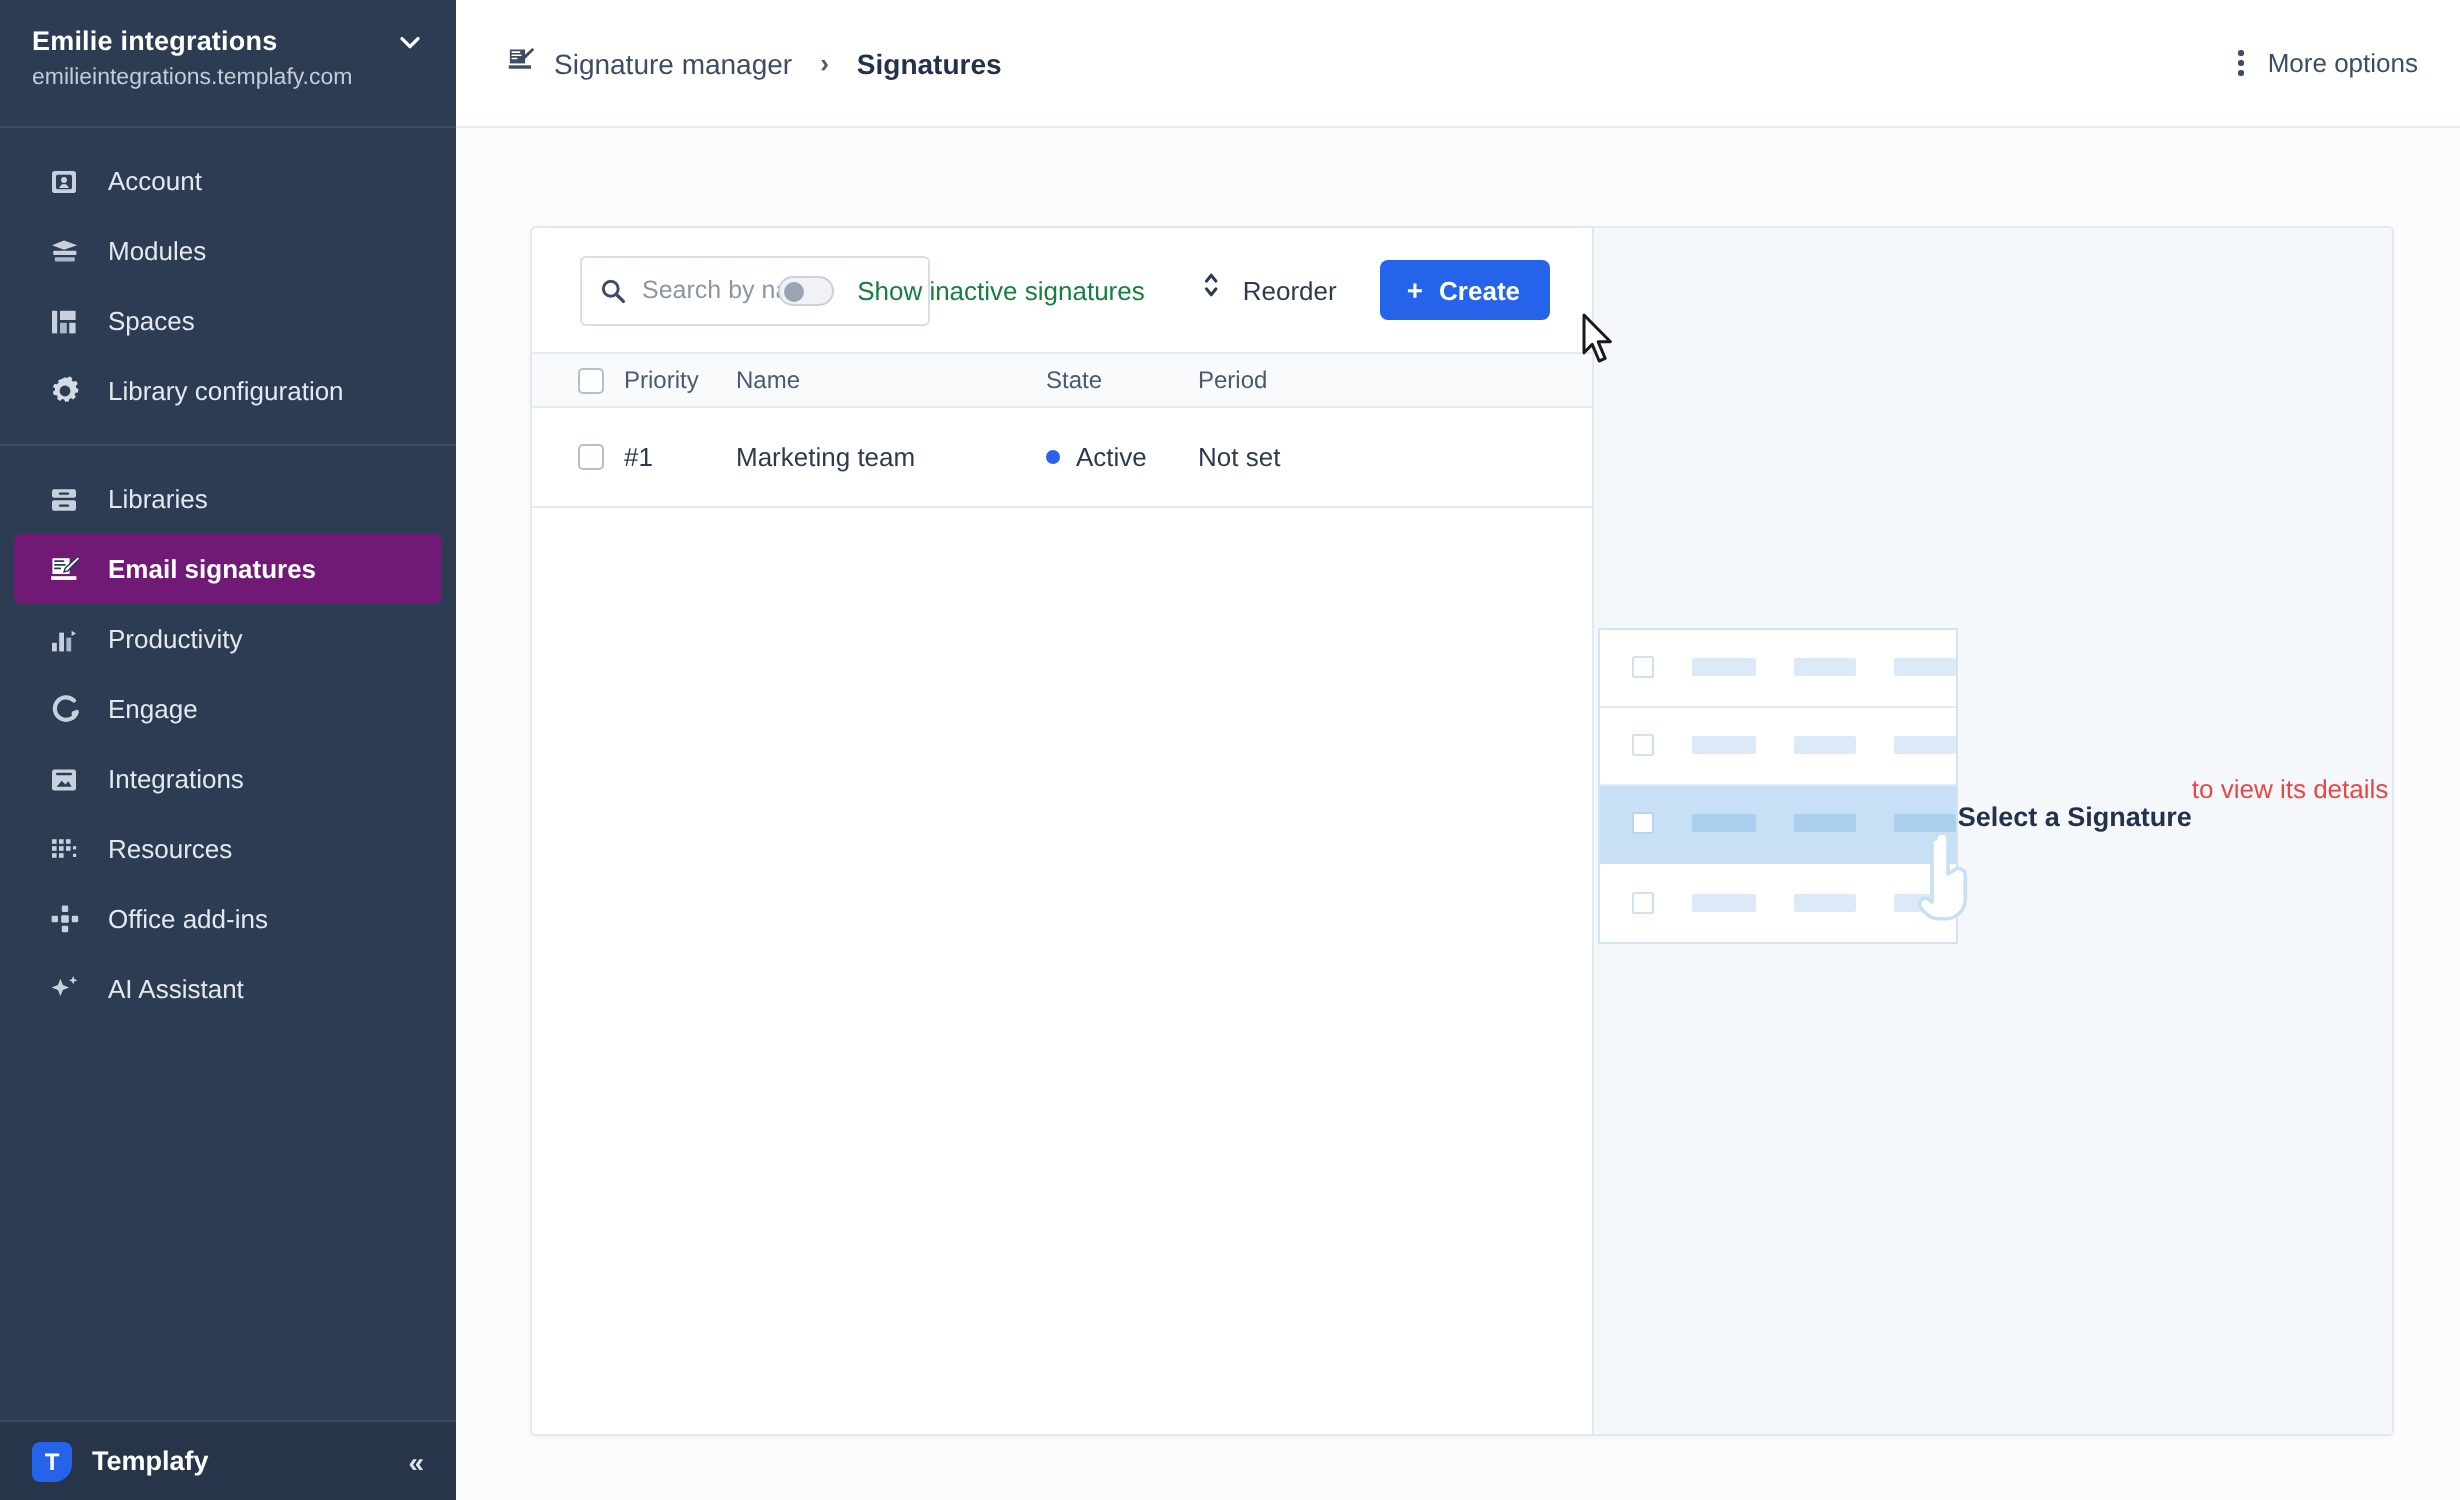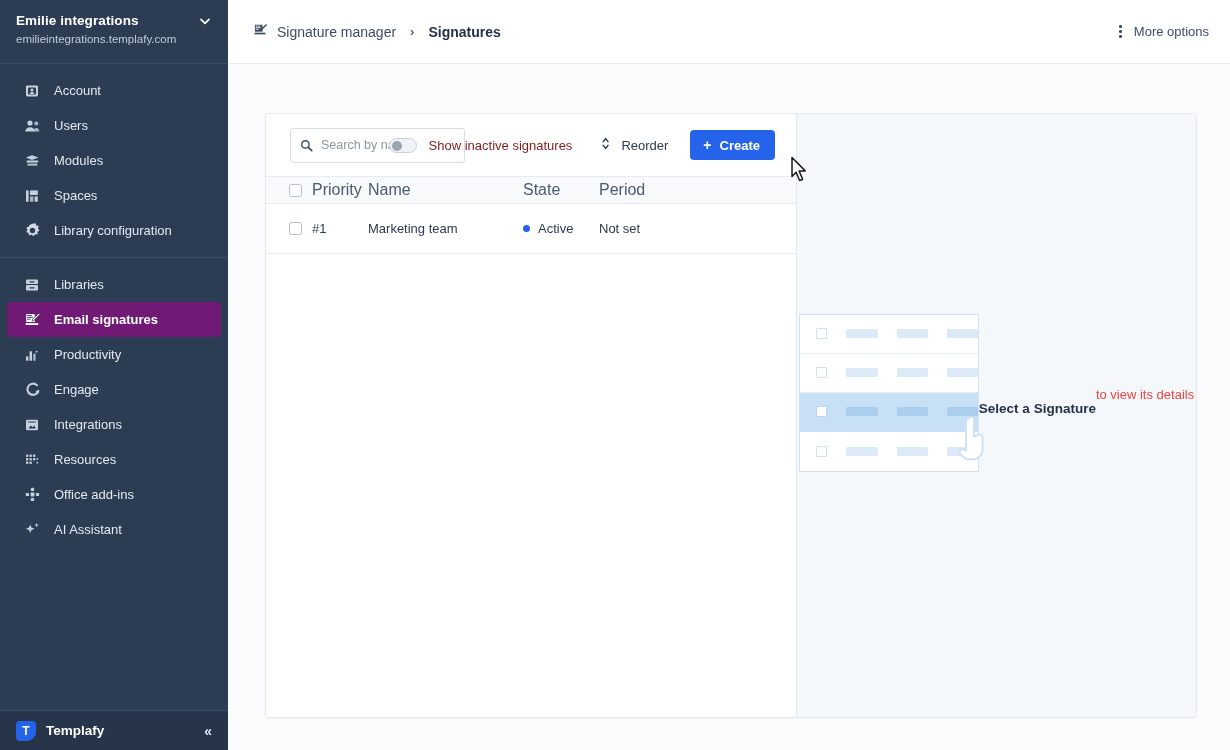"Users" div.nav-item { html: <div> <span> <svg> <circle></circle> <path></path> <circle></circle> <path></path> </svg> </span> <span>Users</span> </div> -> none }
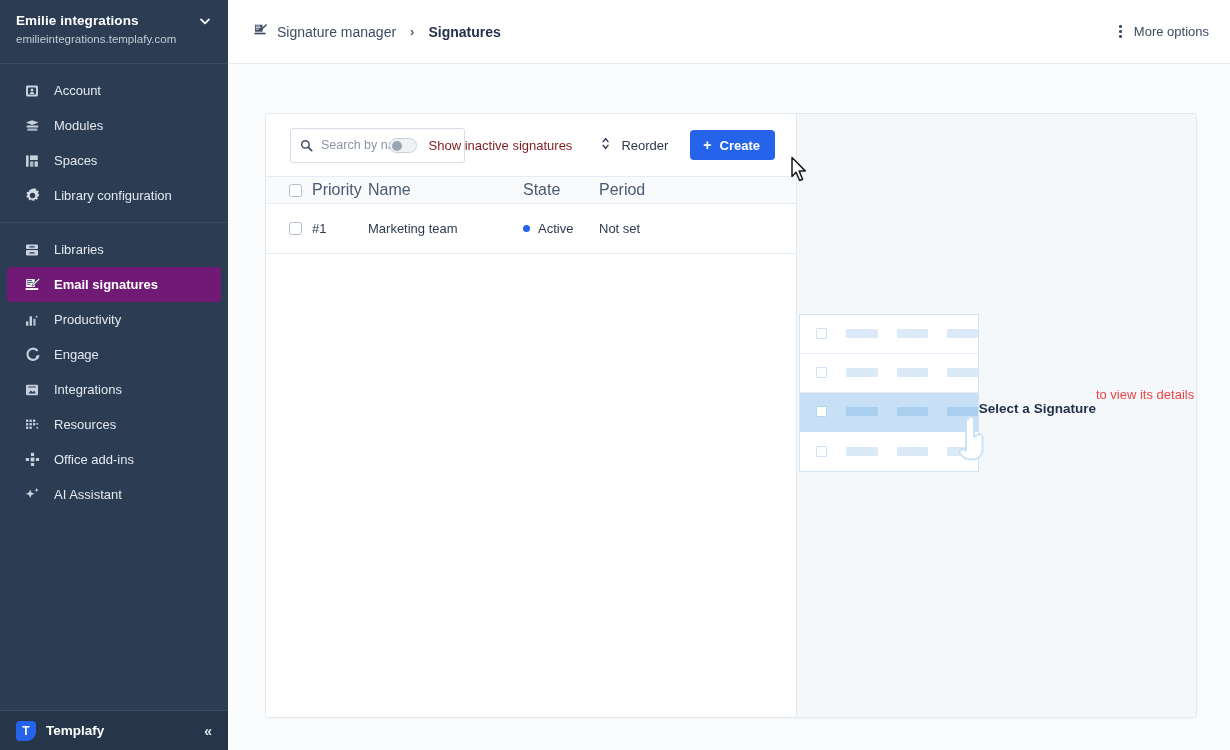"Show inactive signatures" .toggle-lbl { color: #7f1d1d -> #15803d }
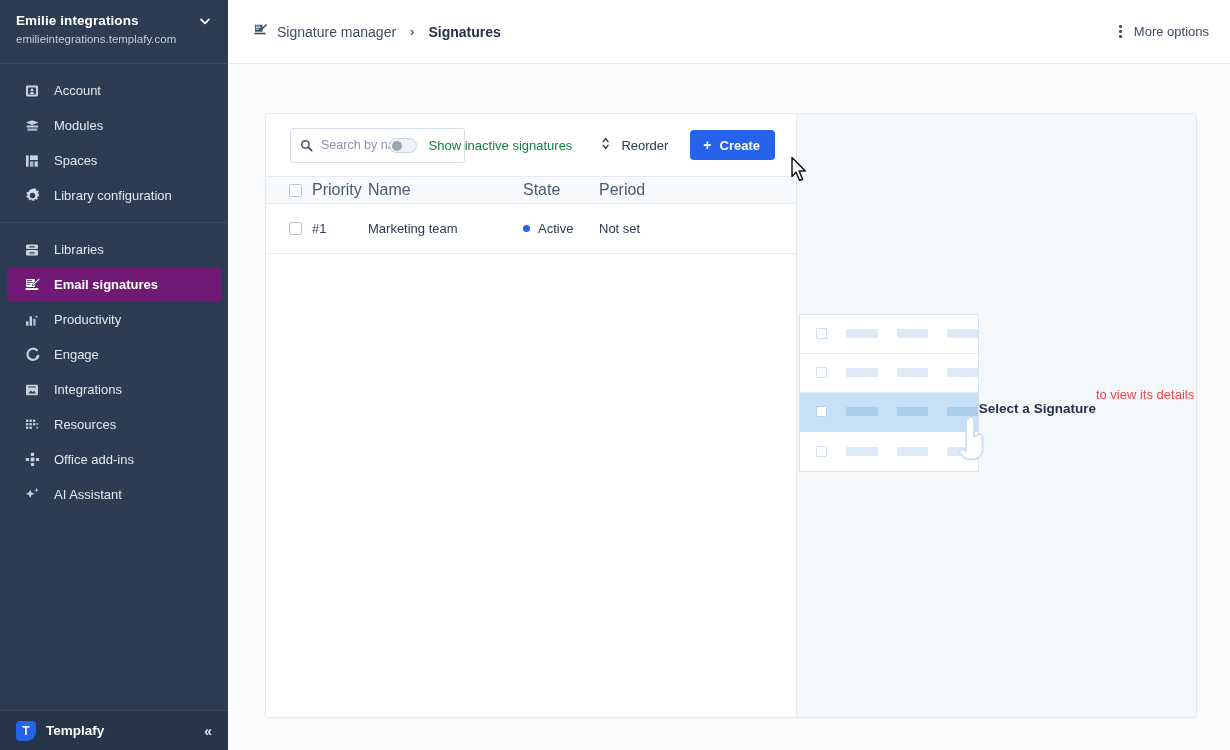"Priority" .thead { font-size: 16px -> 12px }
